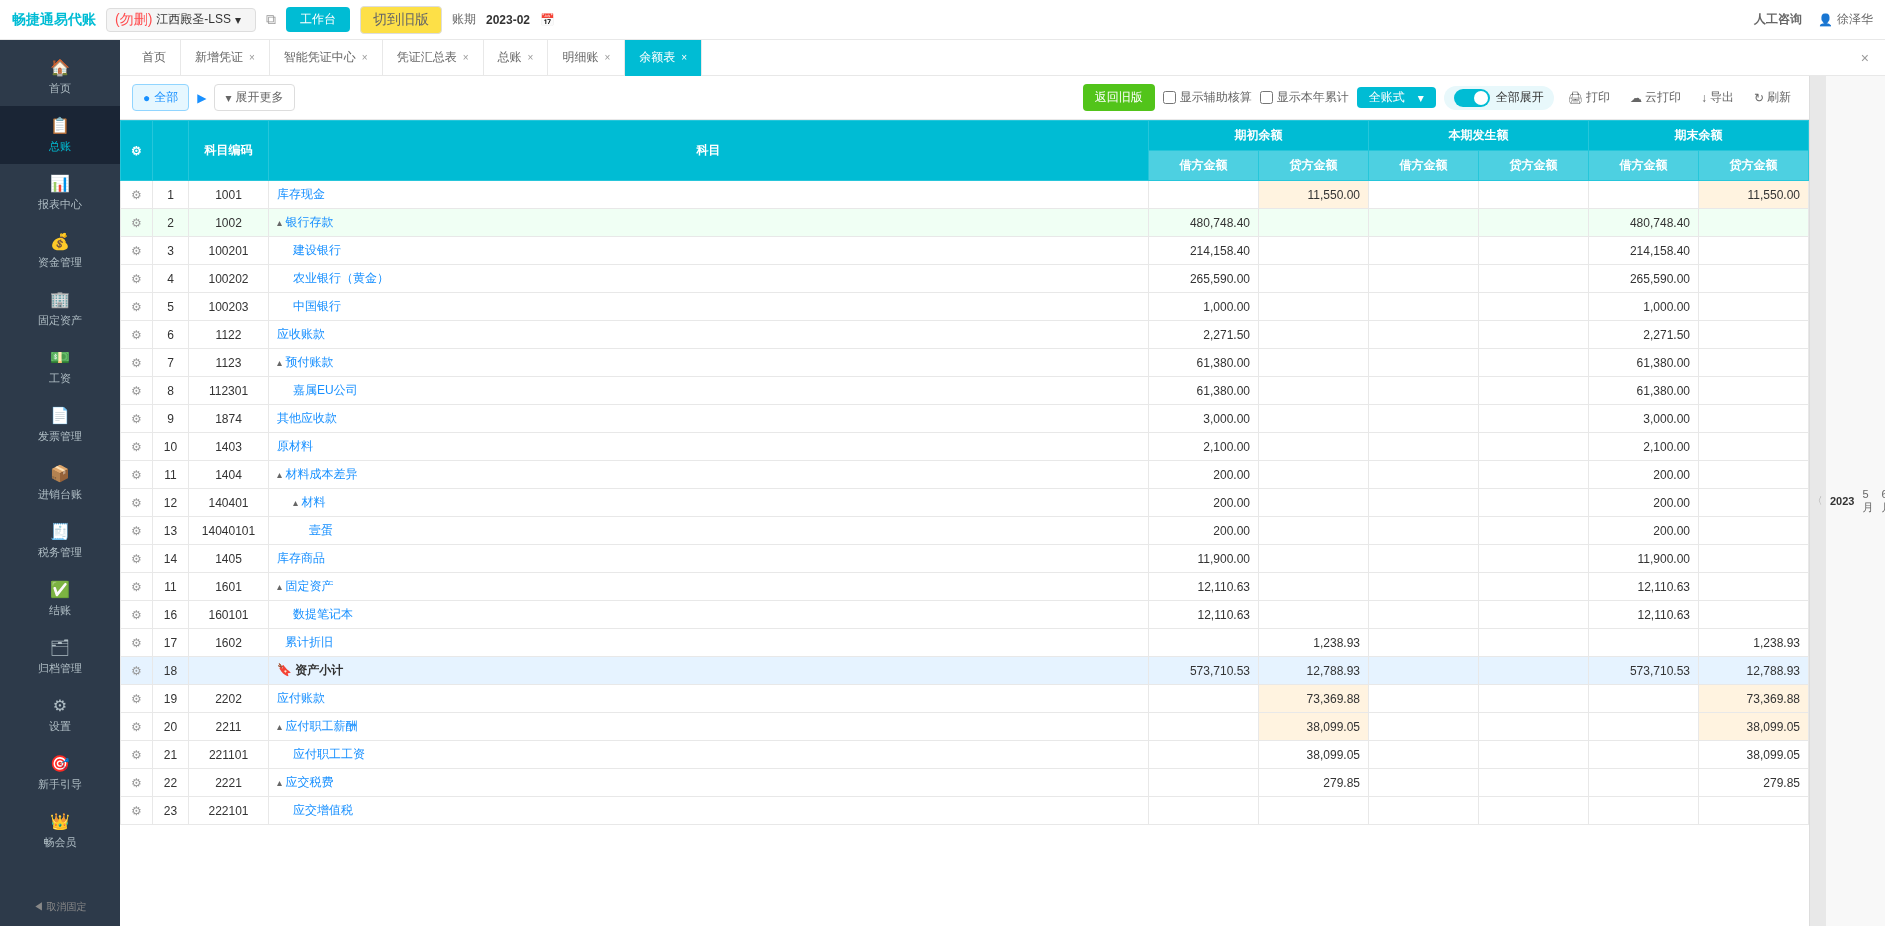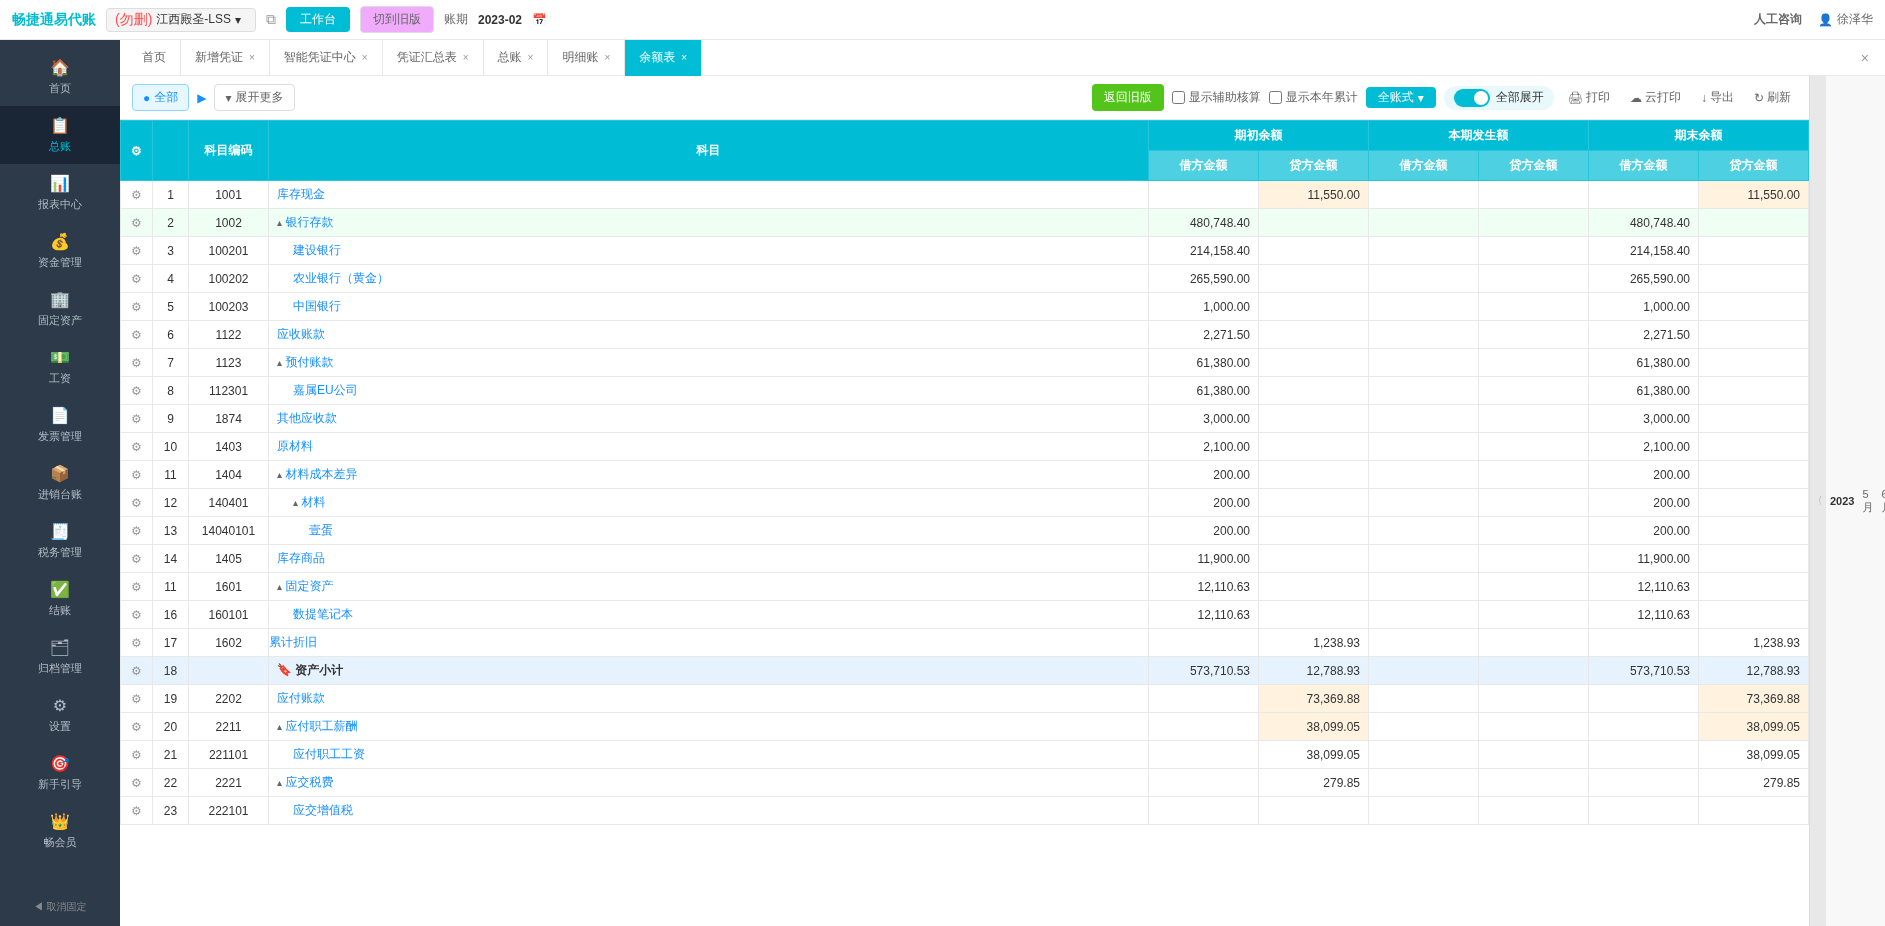"切到旧版" .switch-btn { background: #f0abfc -> #fde047; font-size: 12px -> 14px }
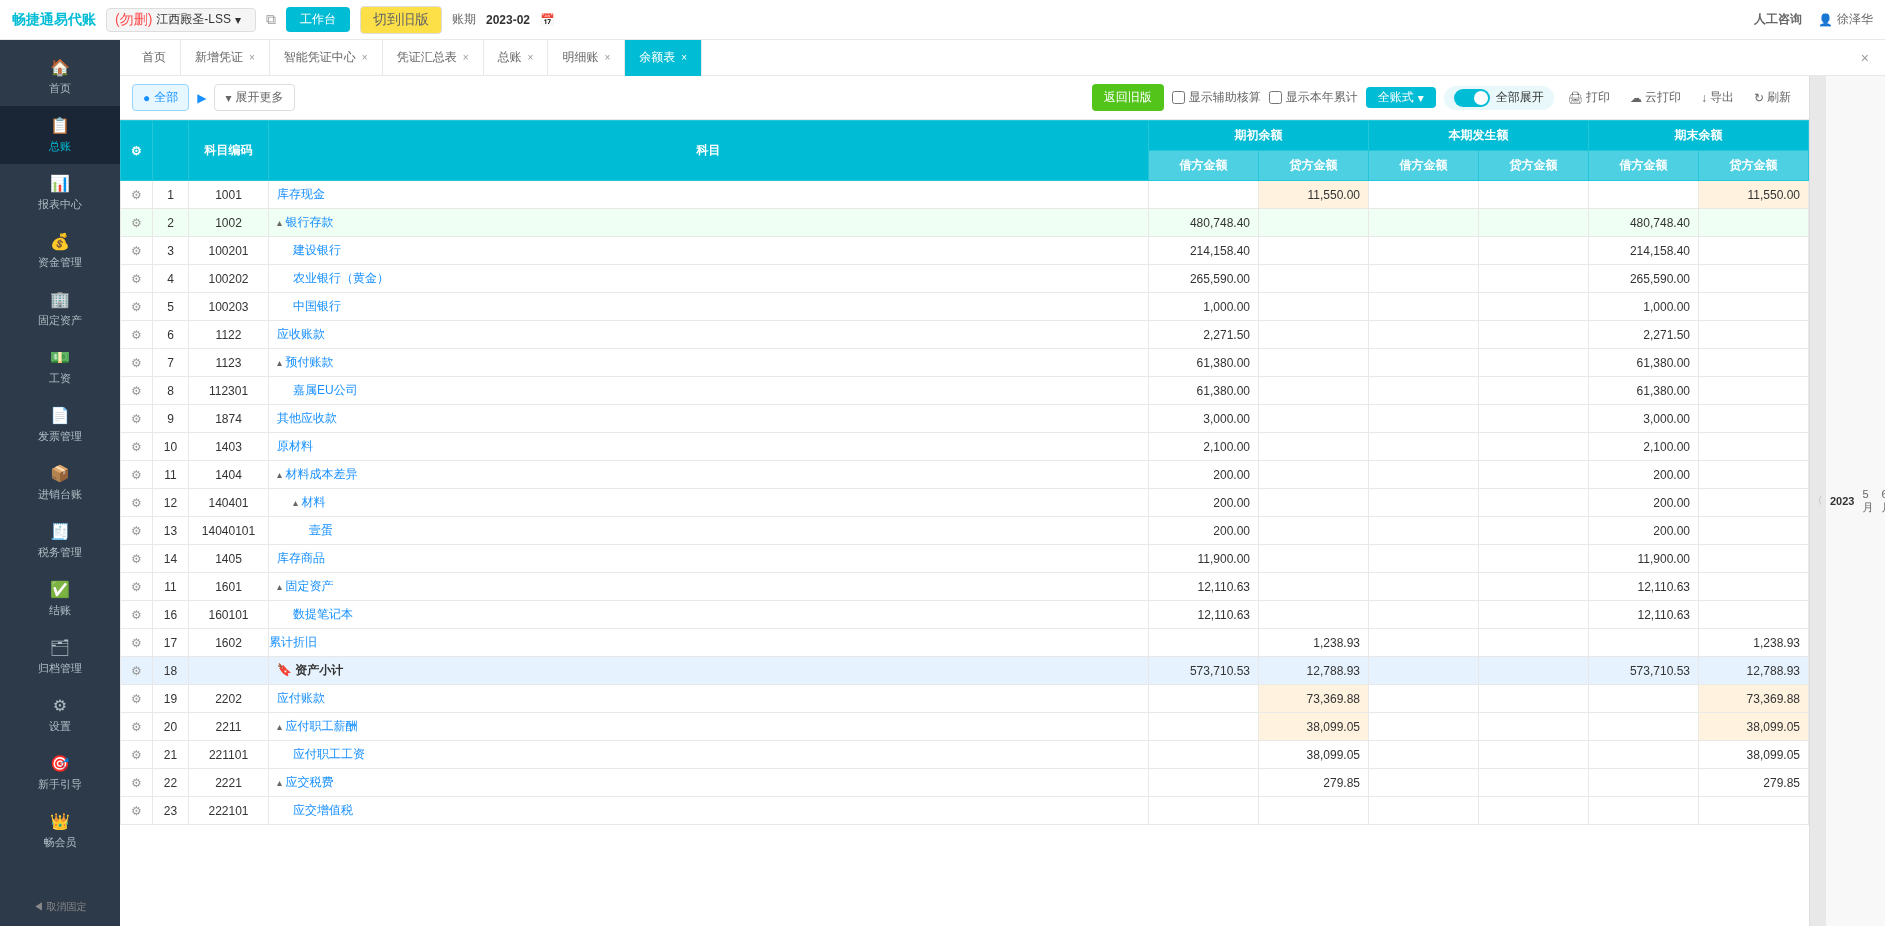"全账式" .style-btn { gap: 4px -> 13px }
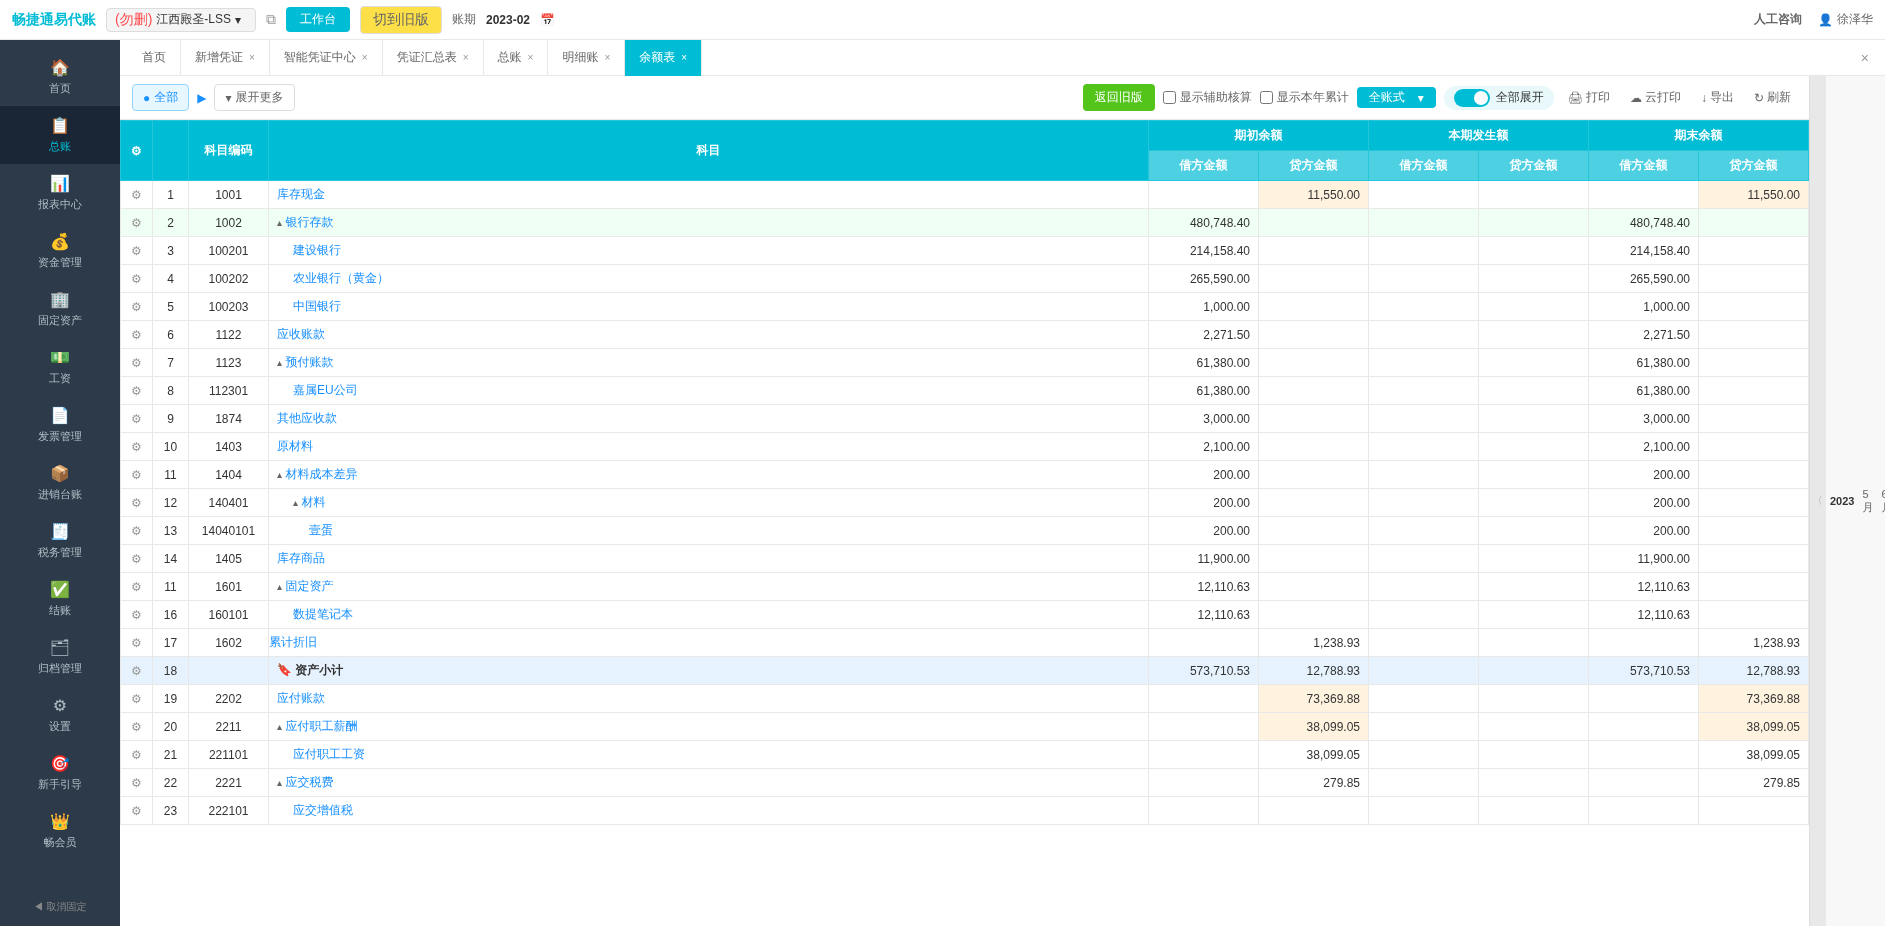"累计折旧" td.name-col { padding-left: 0 -> 16px }
